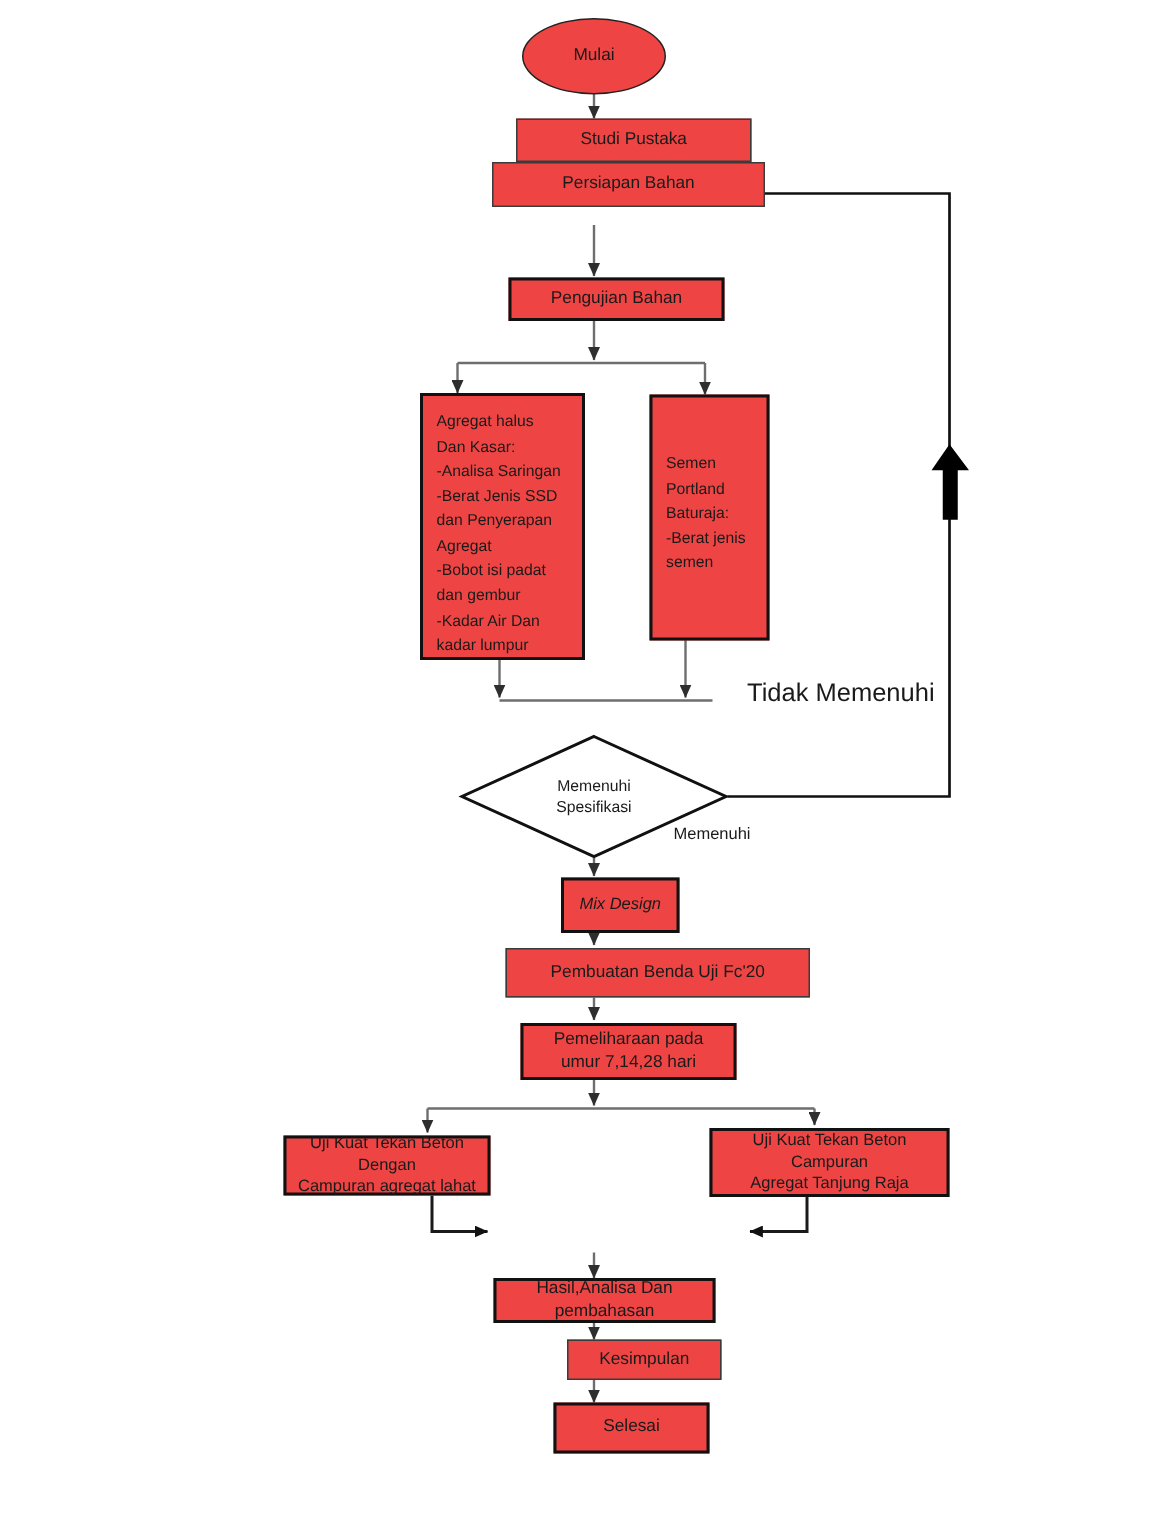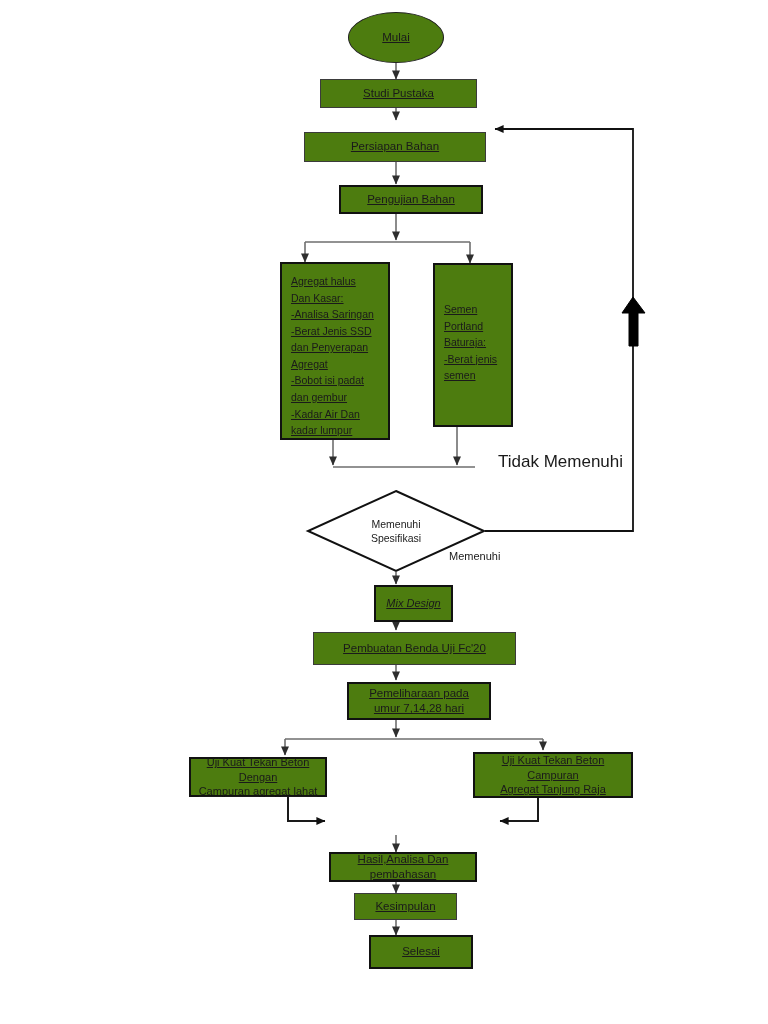"Mulai" .node { background: #4d7c0f -> #ef4444; text-decoration: underline -> none }
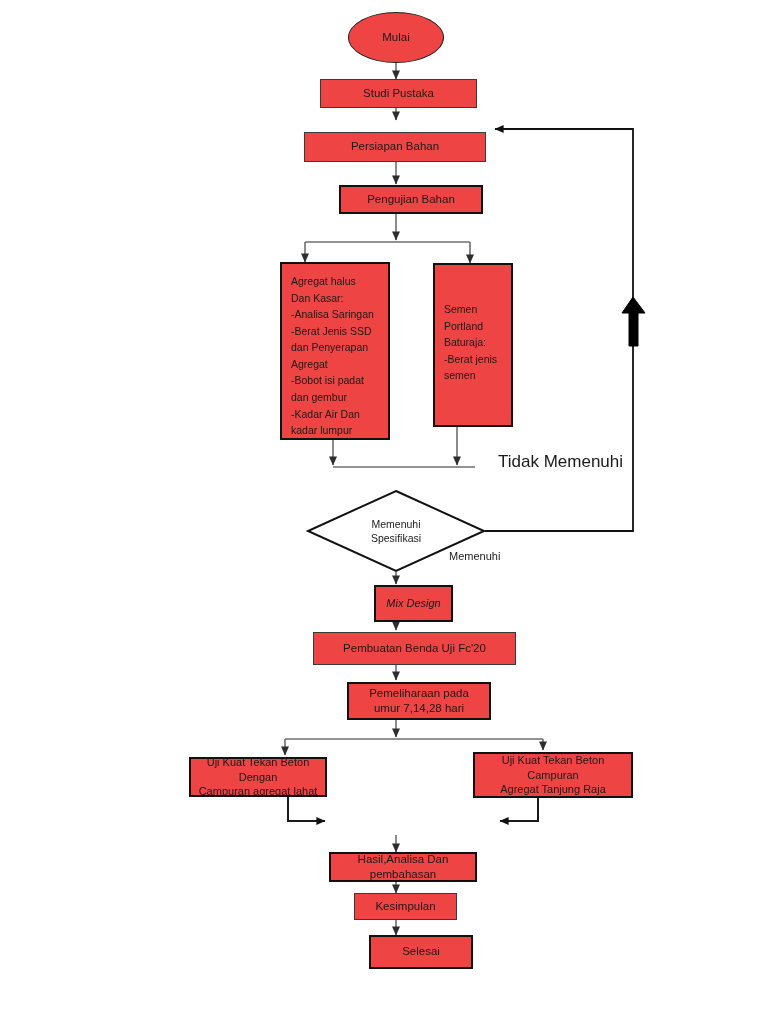"Studi Pustaka" .thin { margin-left: none -> 24px }
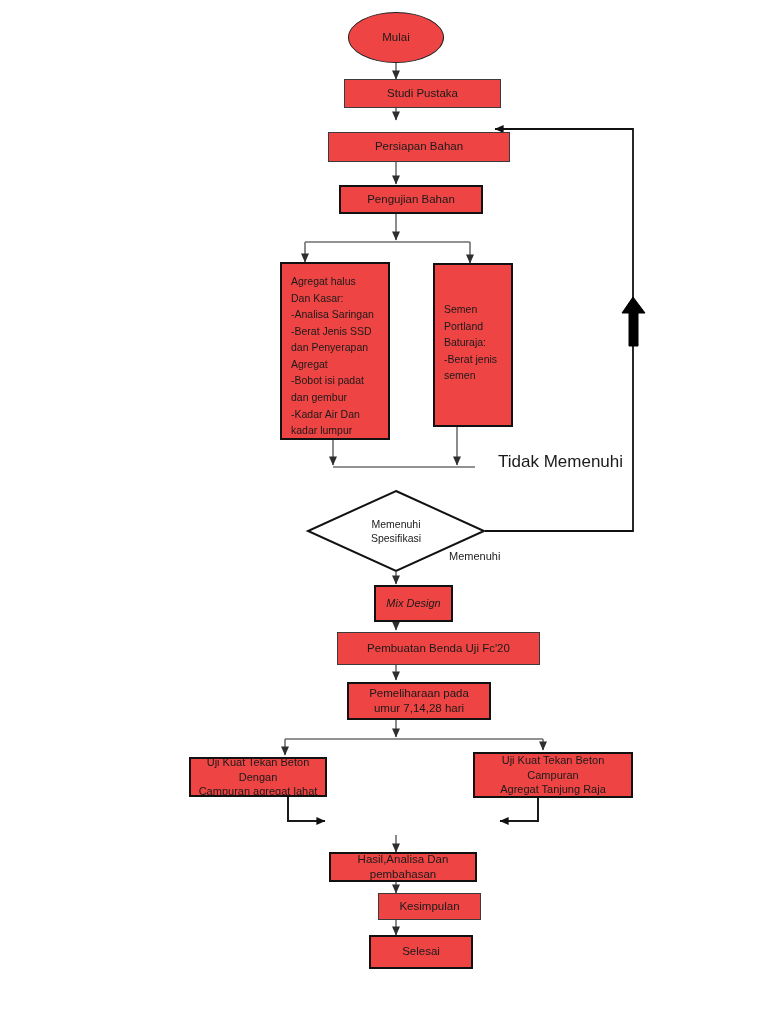"Persiapan Bahan" div.node { top: 132px -> 108px }
